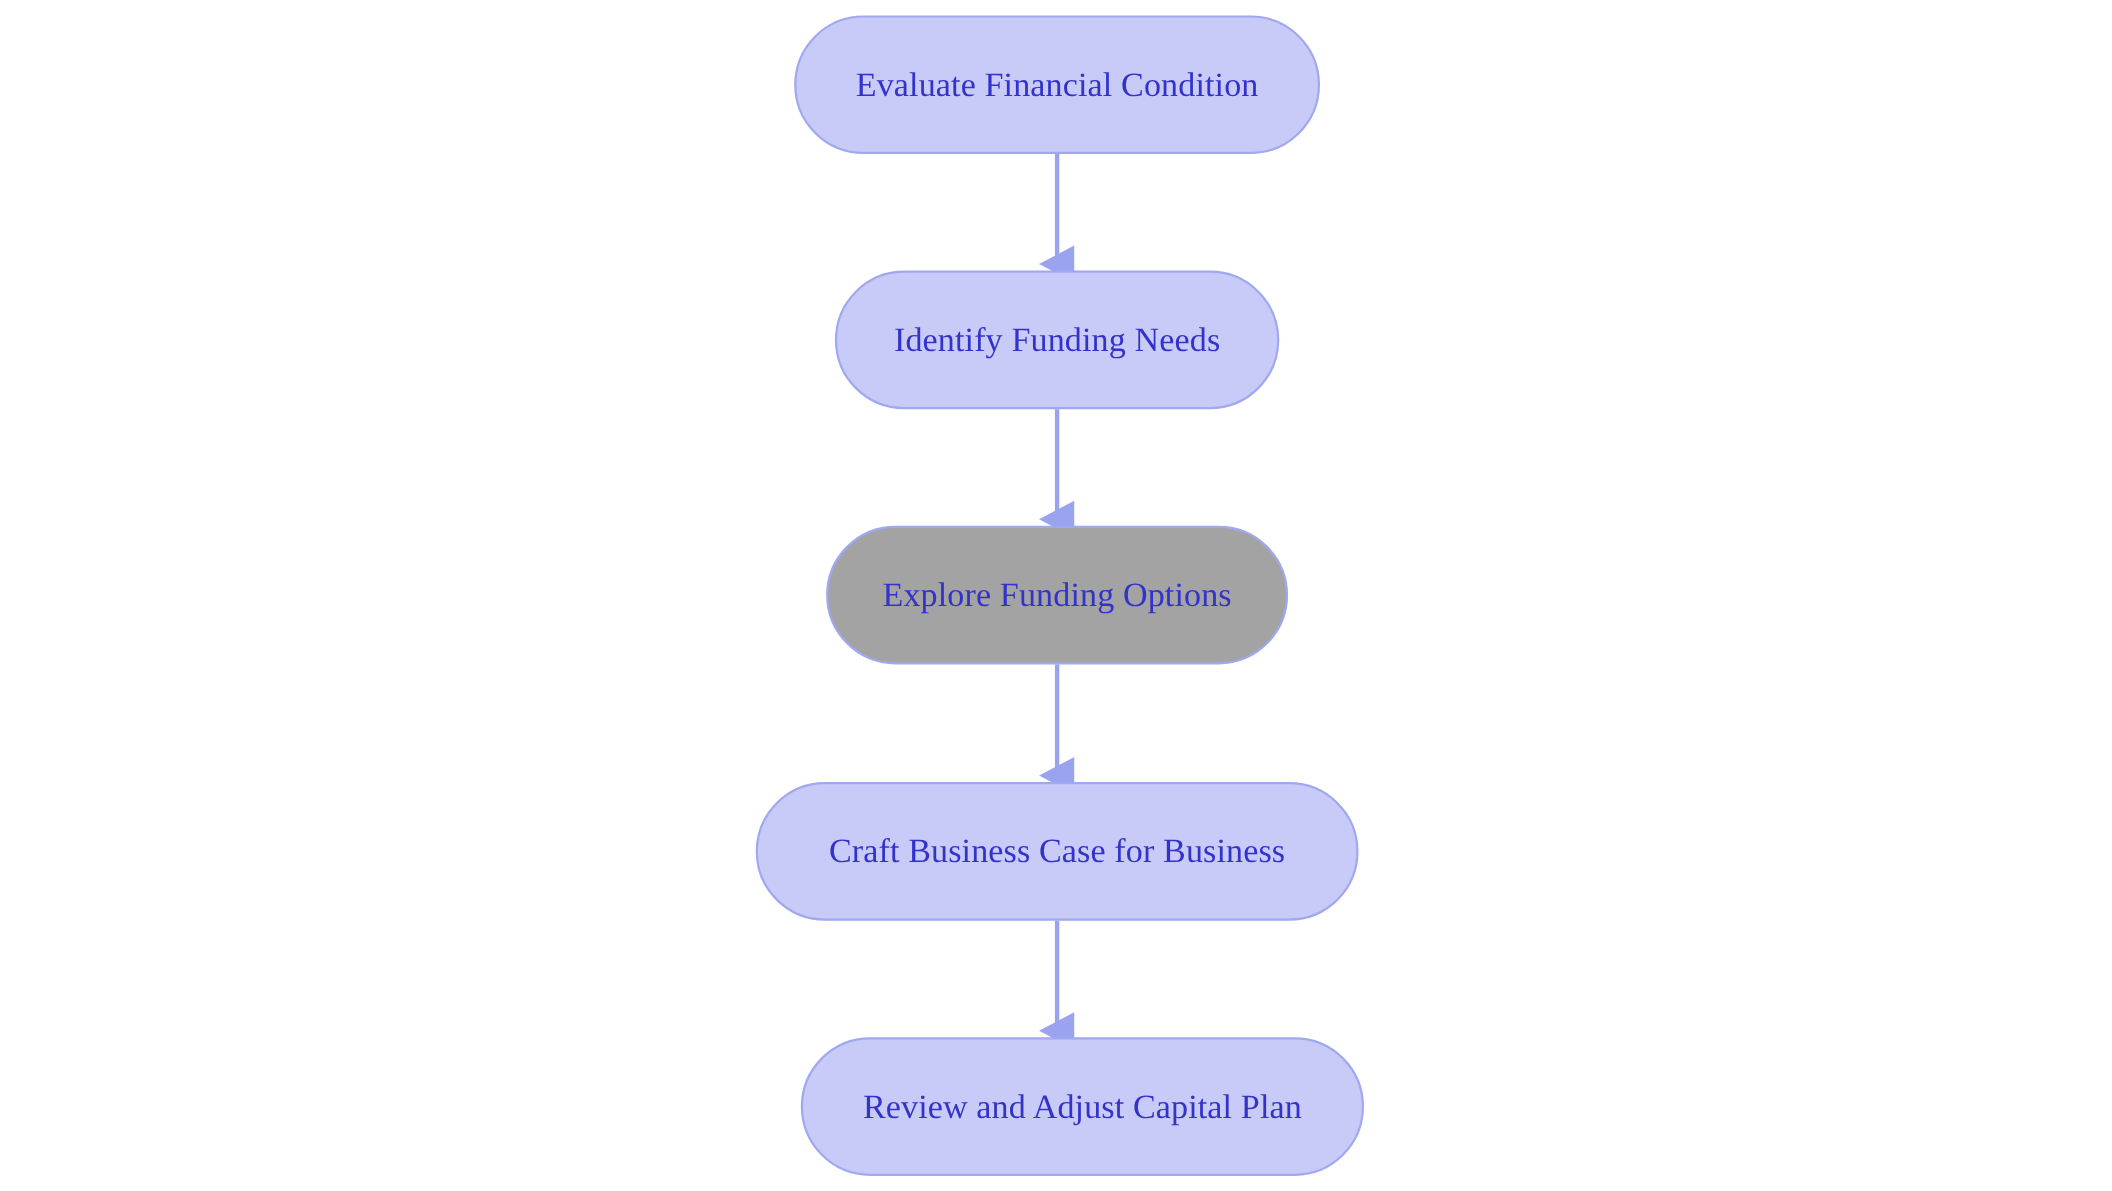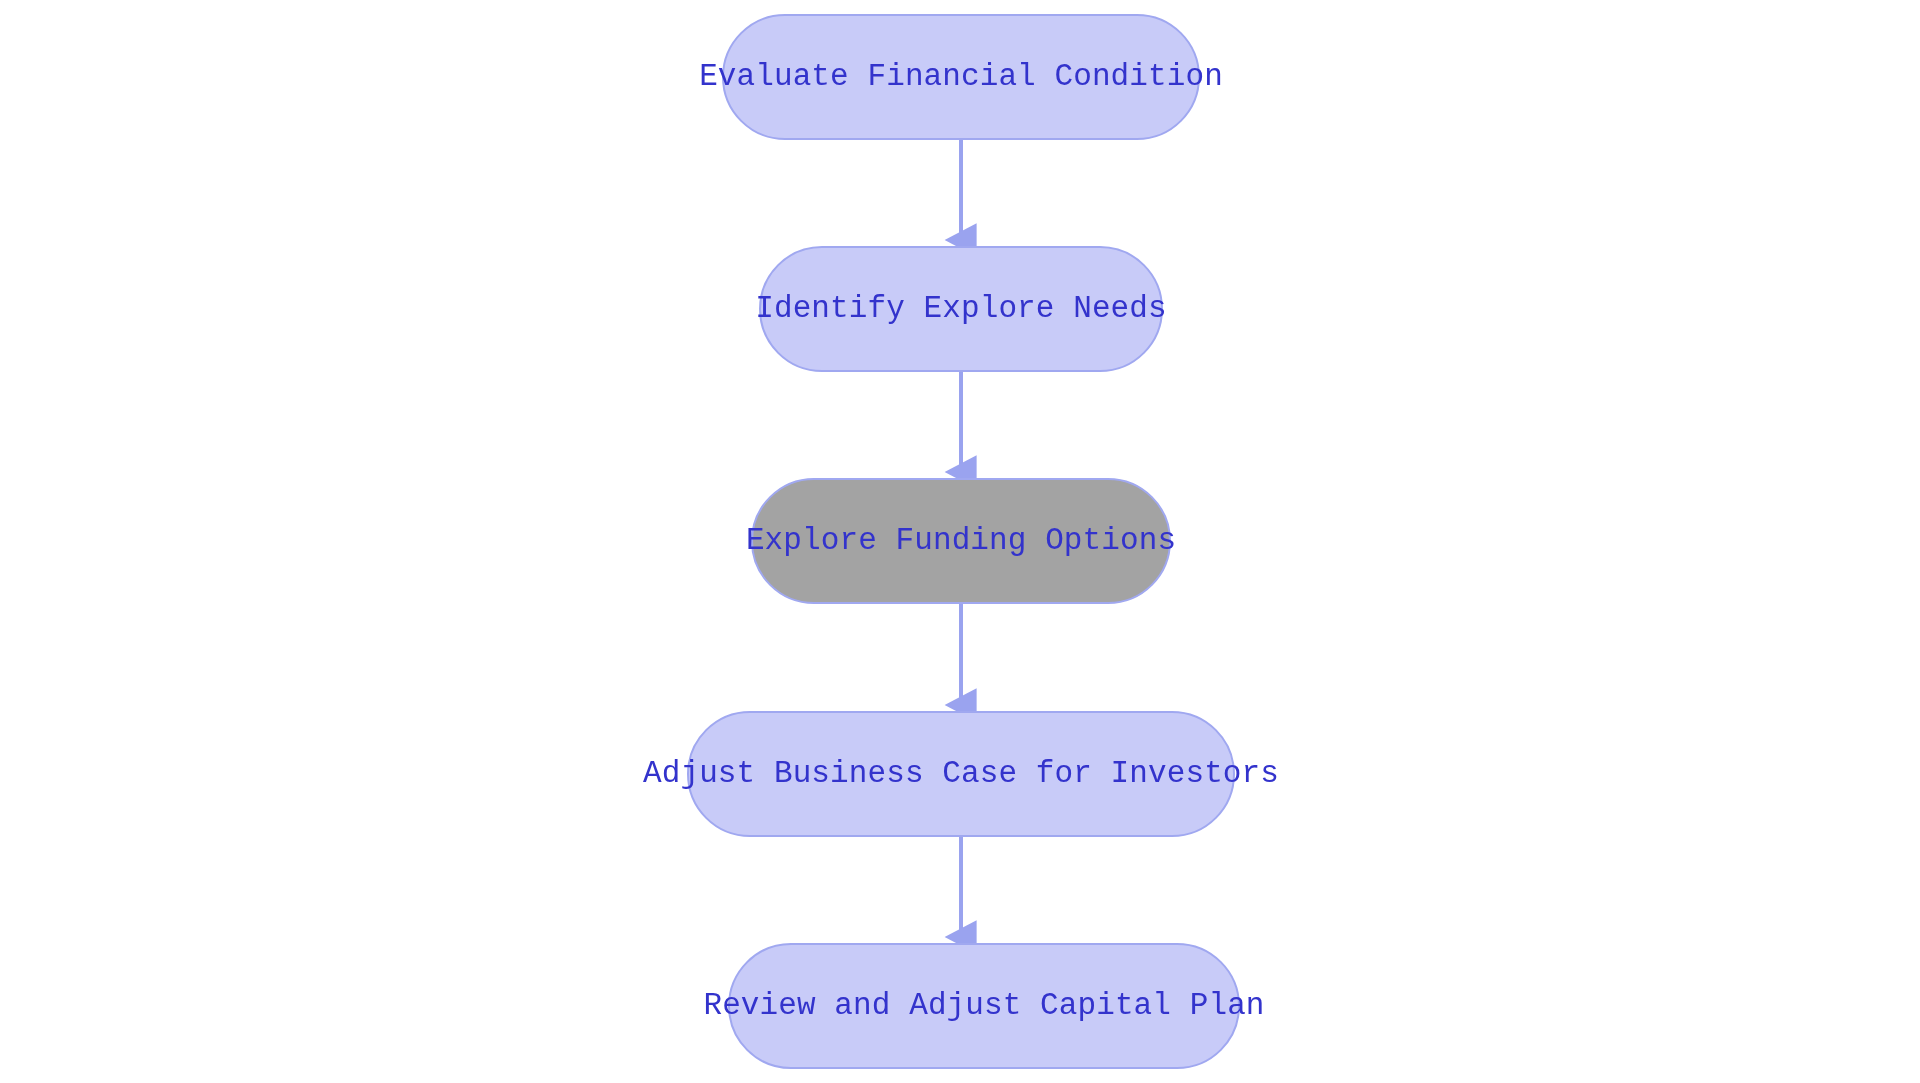"Evaluate Financial Condition" .flow-node-label { font-family: Liberation Mono, monospace -> Liberation Serif, serif }
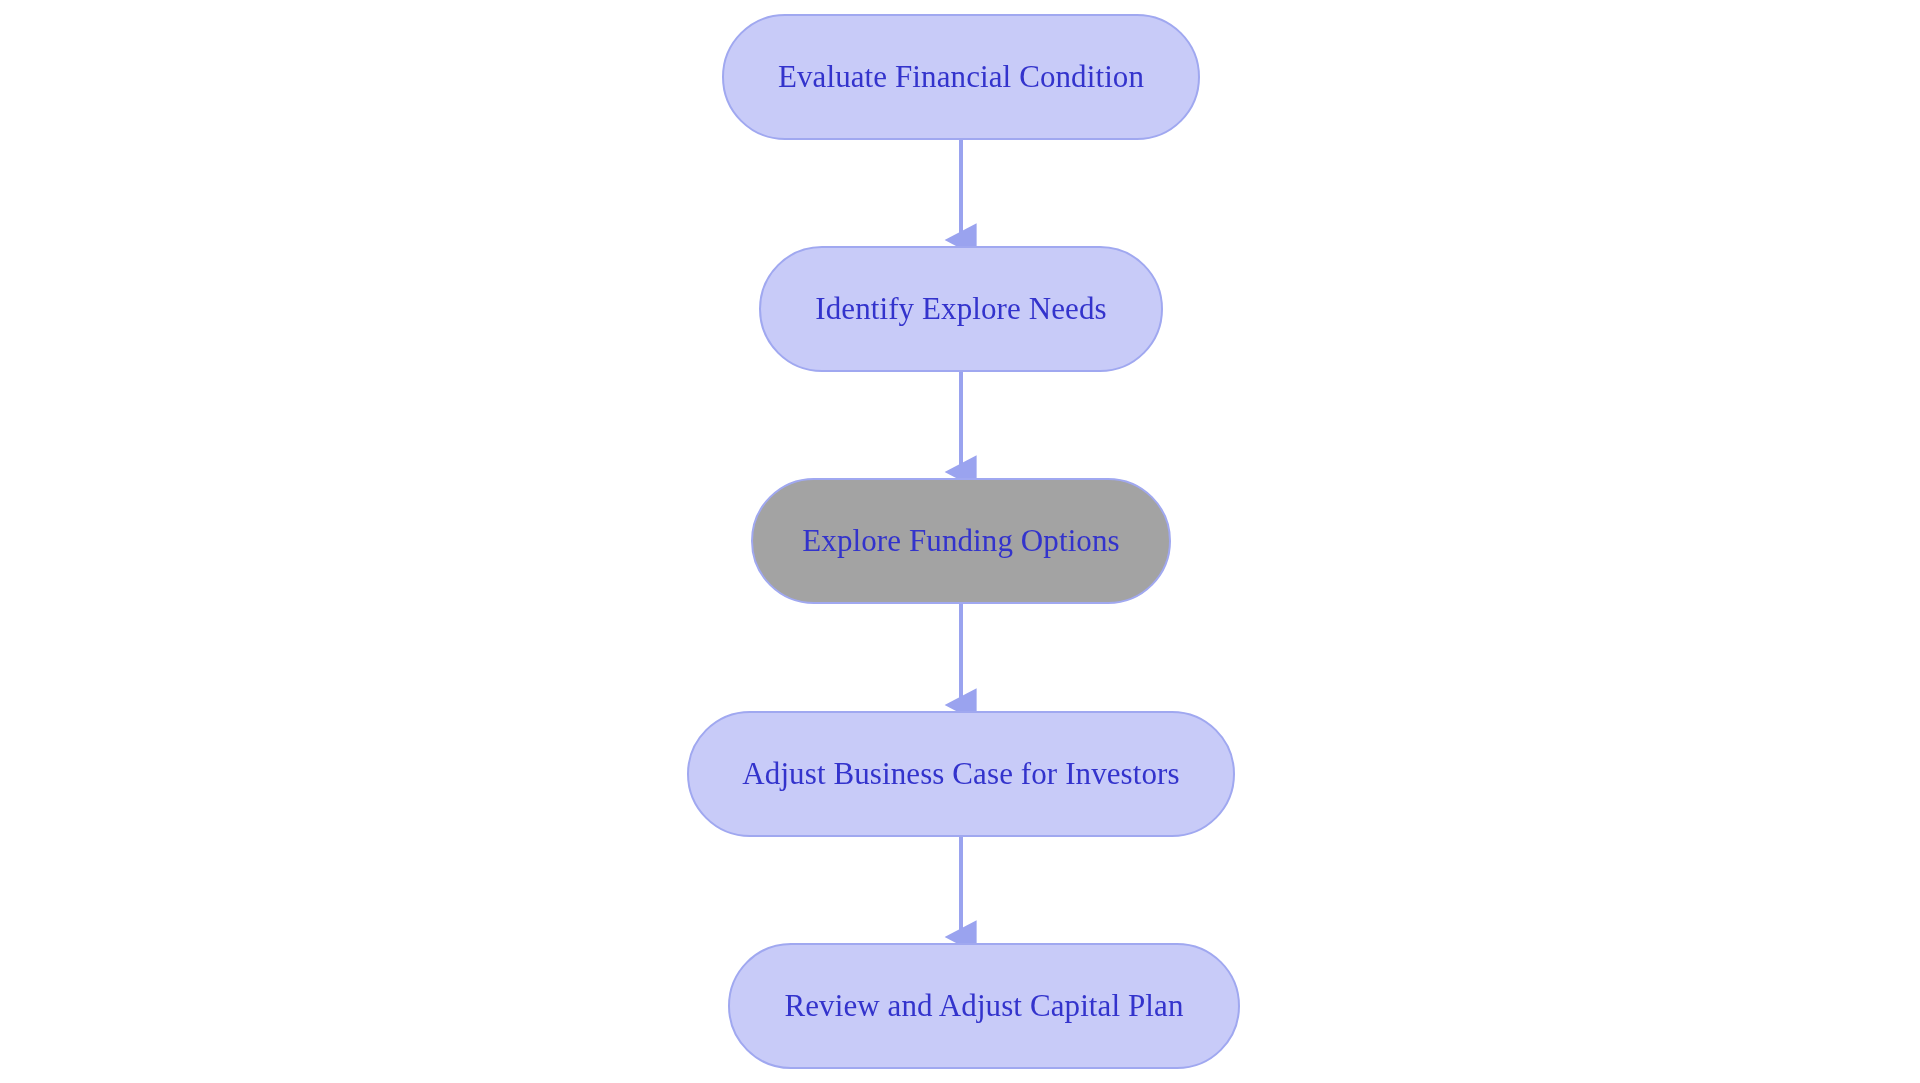"Identify Explore Needs" span.flow-node-label { text: Explore -> Funding }
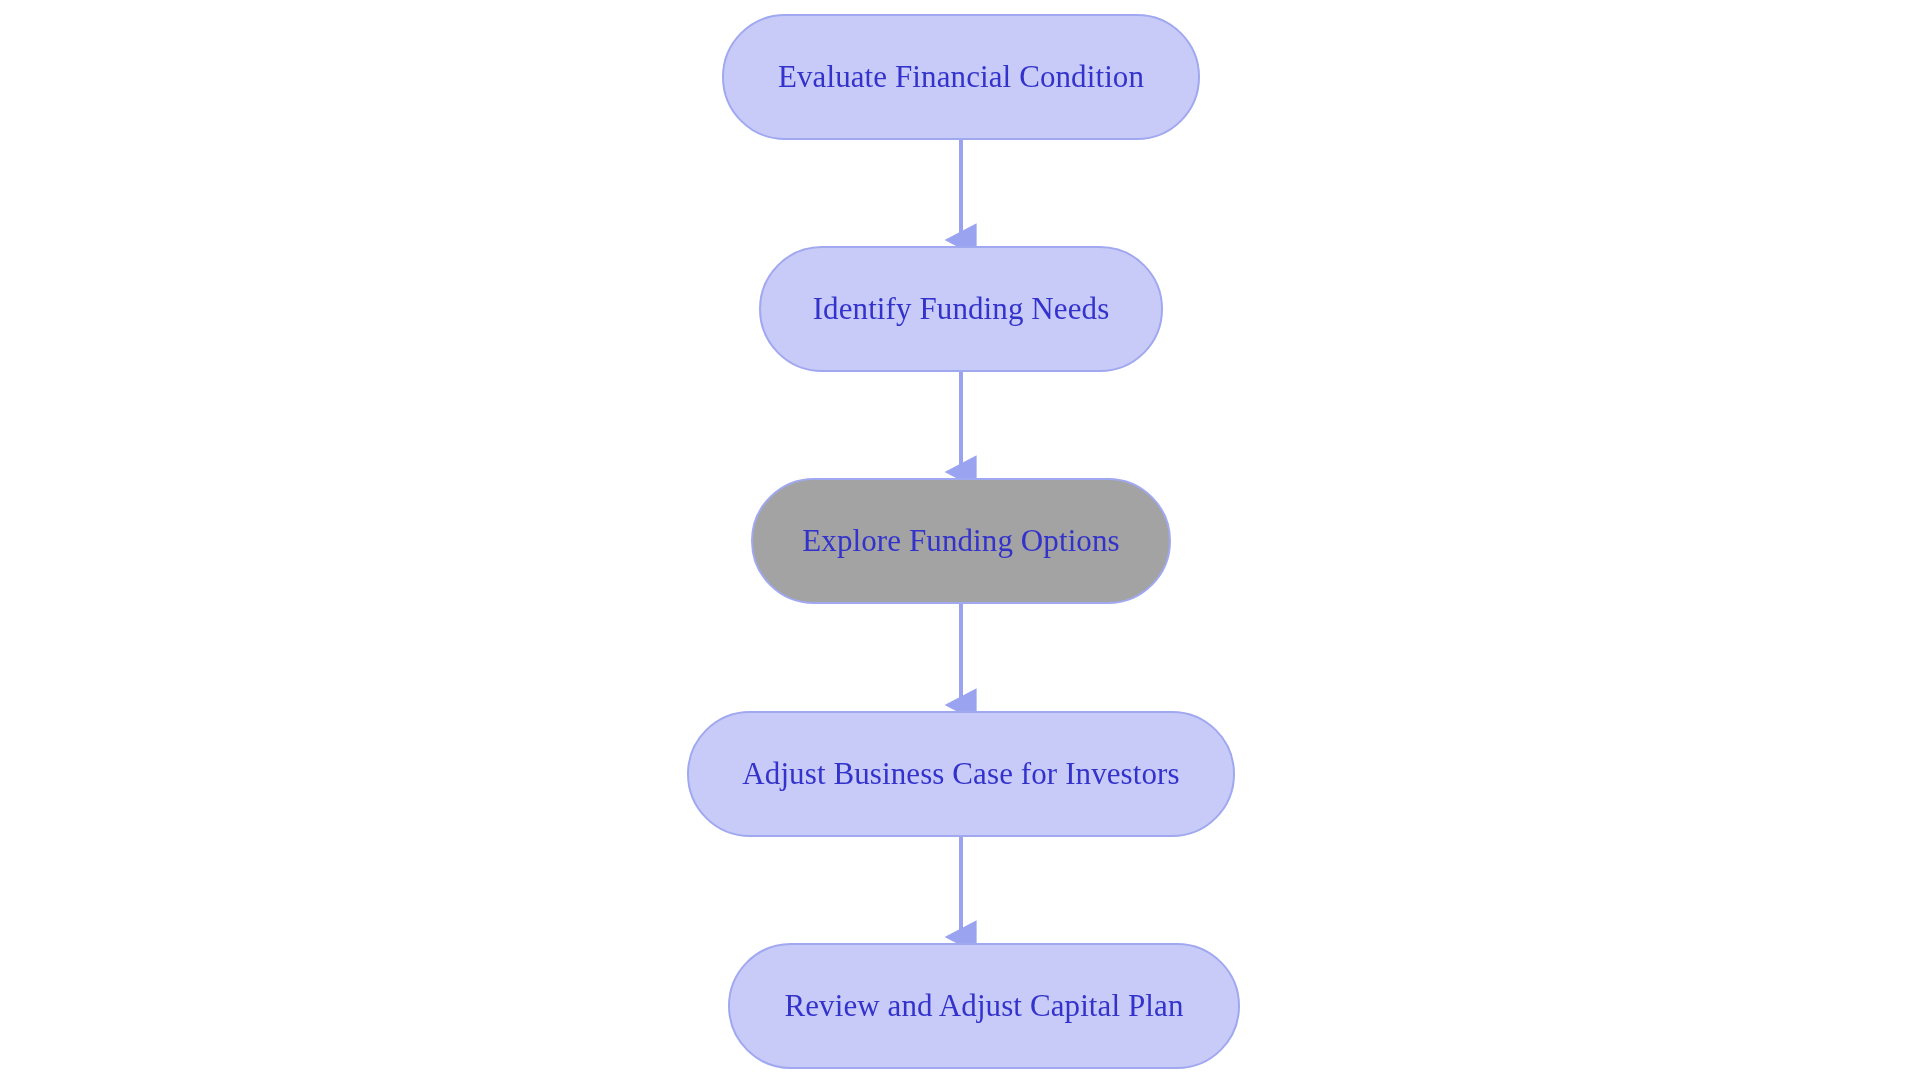"Adjust Business Case for Investors" span.flow-node-label { text: Adjust Business Case for Investors -> Craft Business Case for Business }
